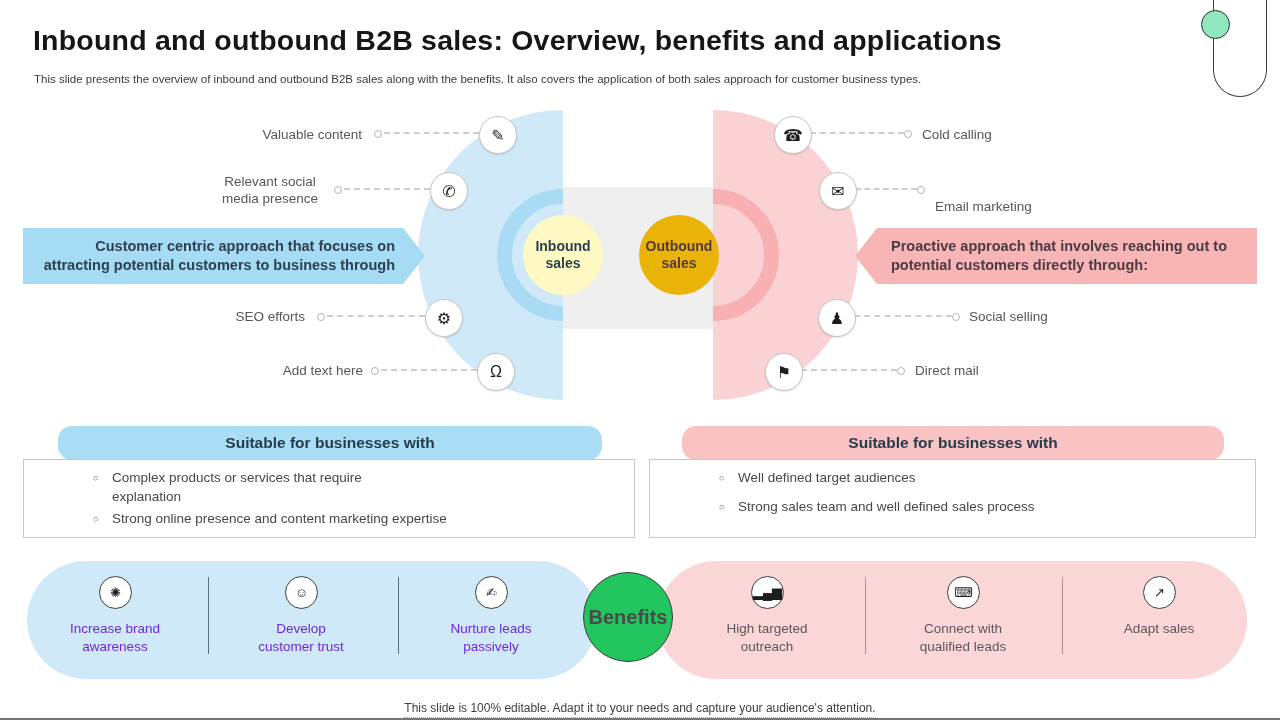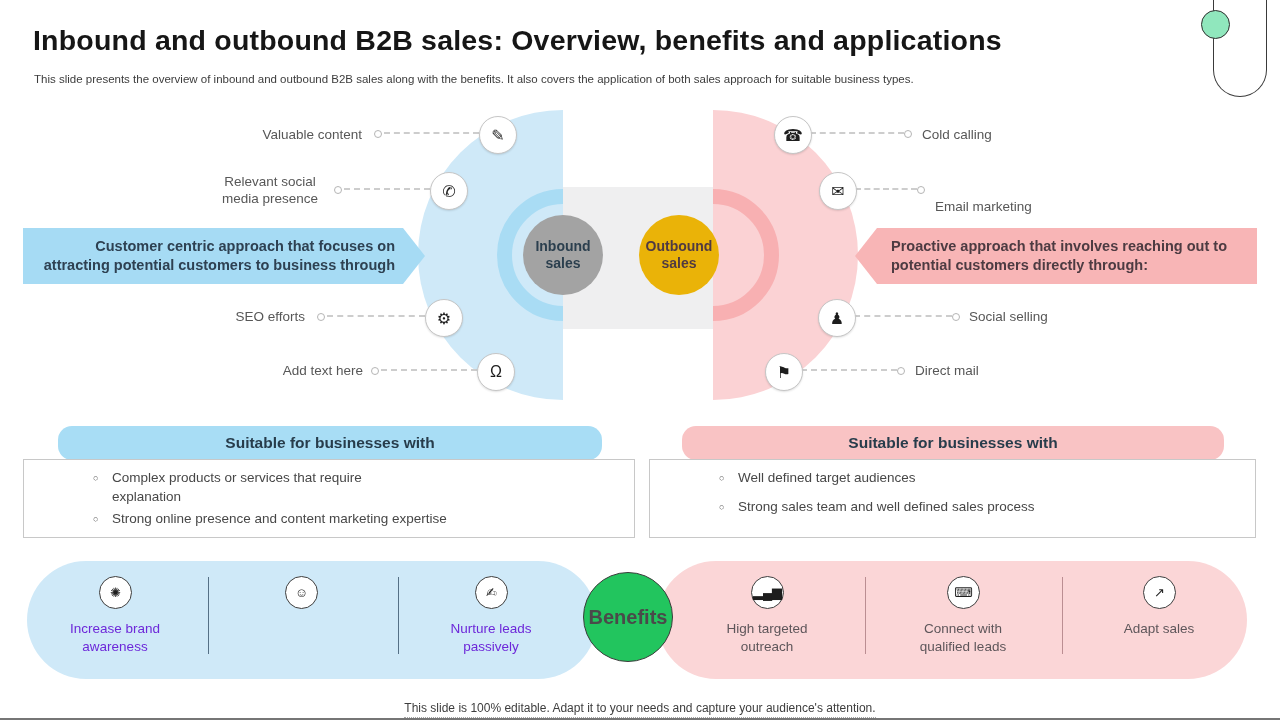"This slide presents the overview" div.abs { text: suitable -> customer }
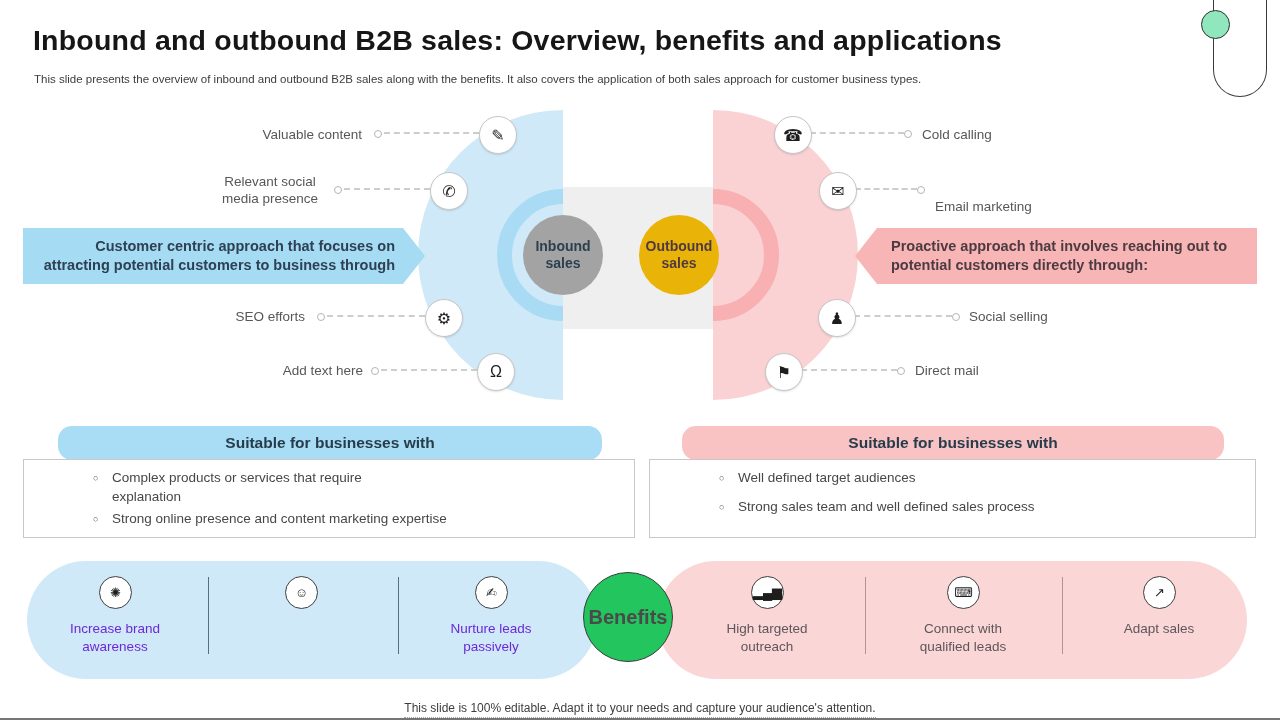"Inbound" .core-l { background: #a3a3a3 -> #fef9c3 }
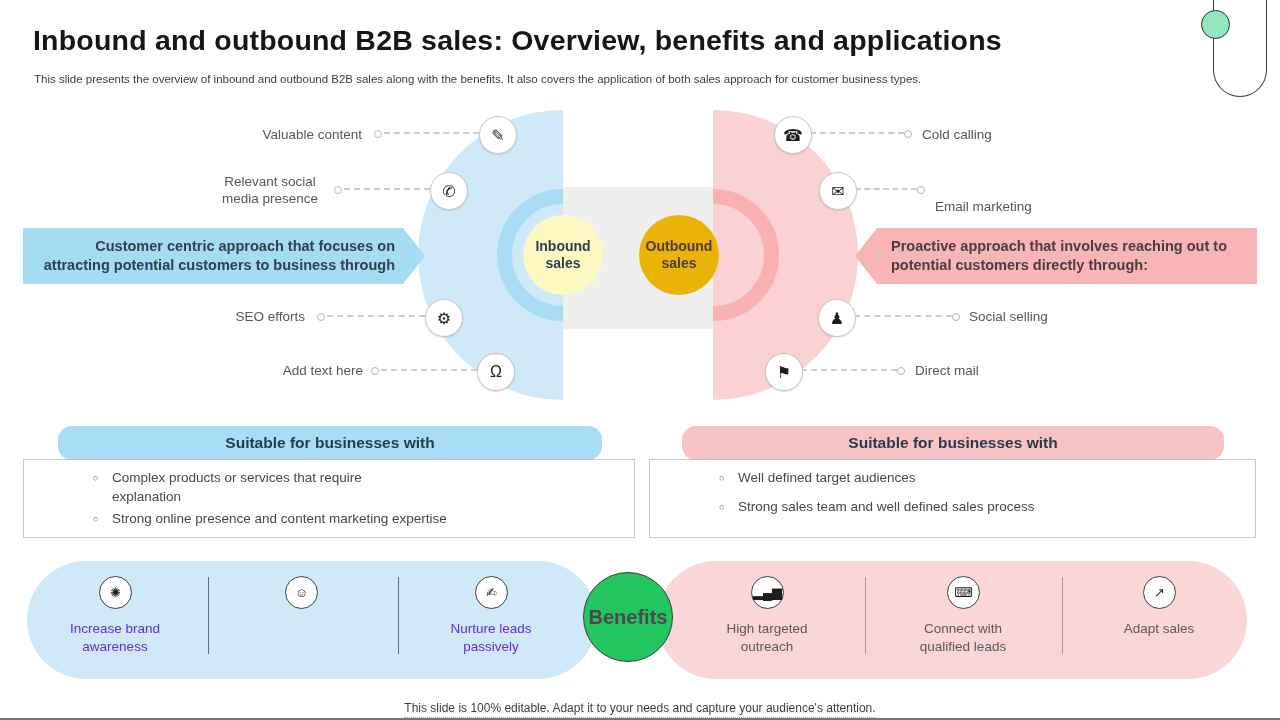"Develop" div.abs { html: none -> <div>Develop customer trust</div> }
